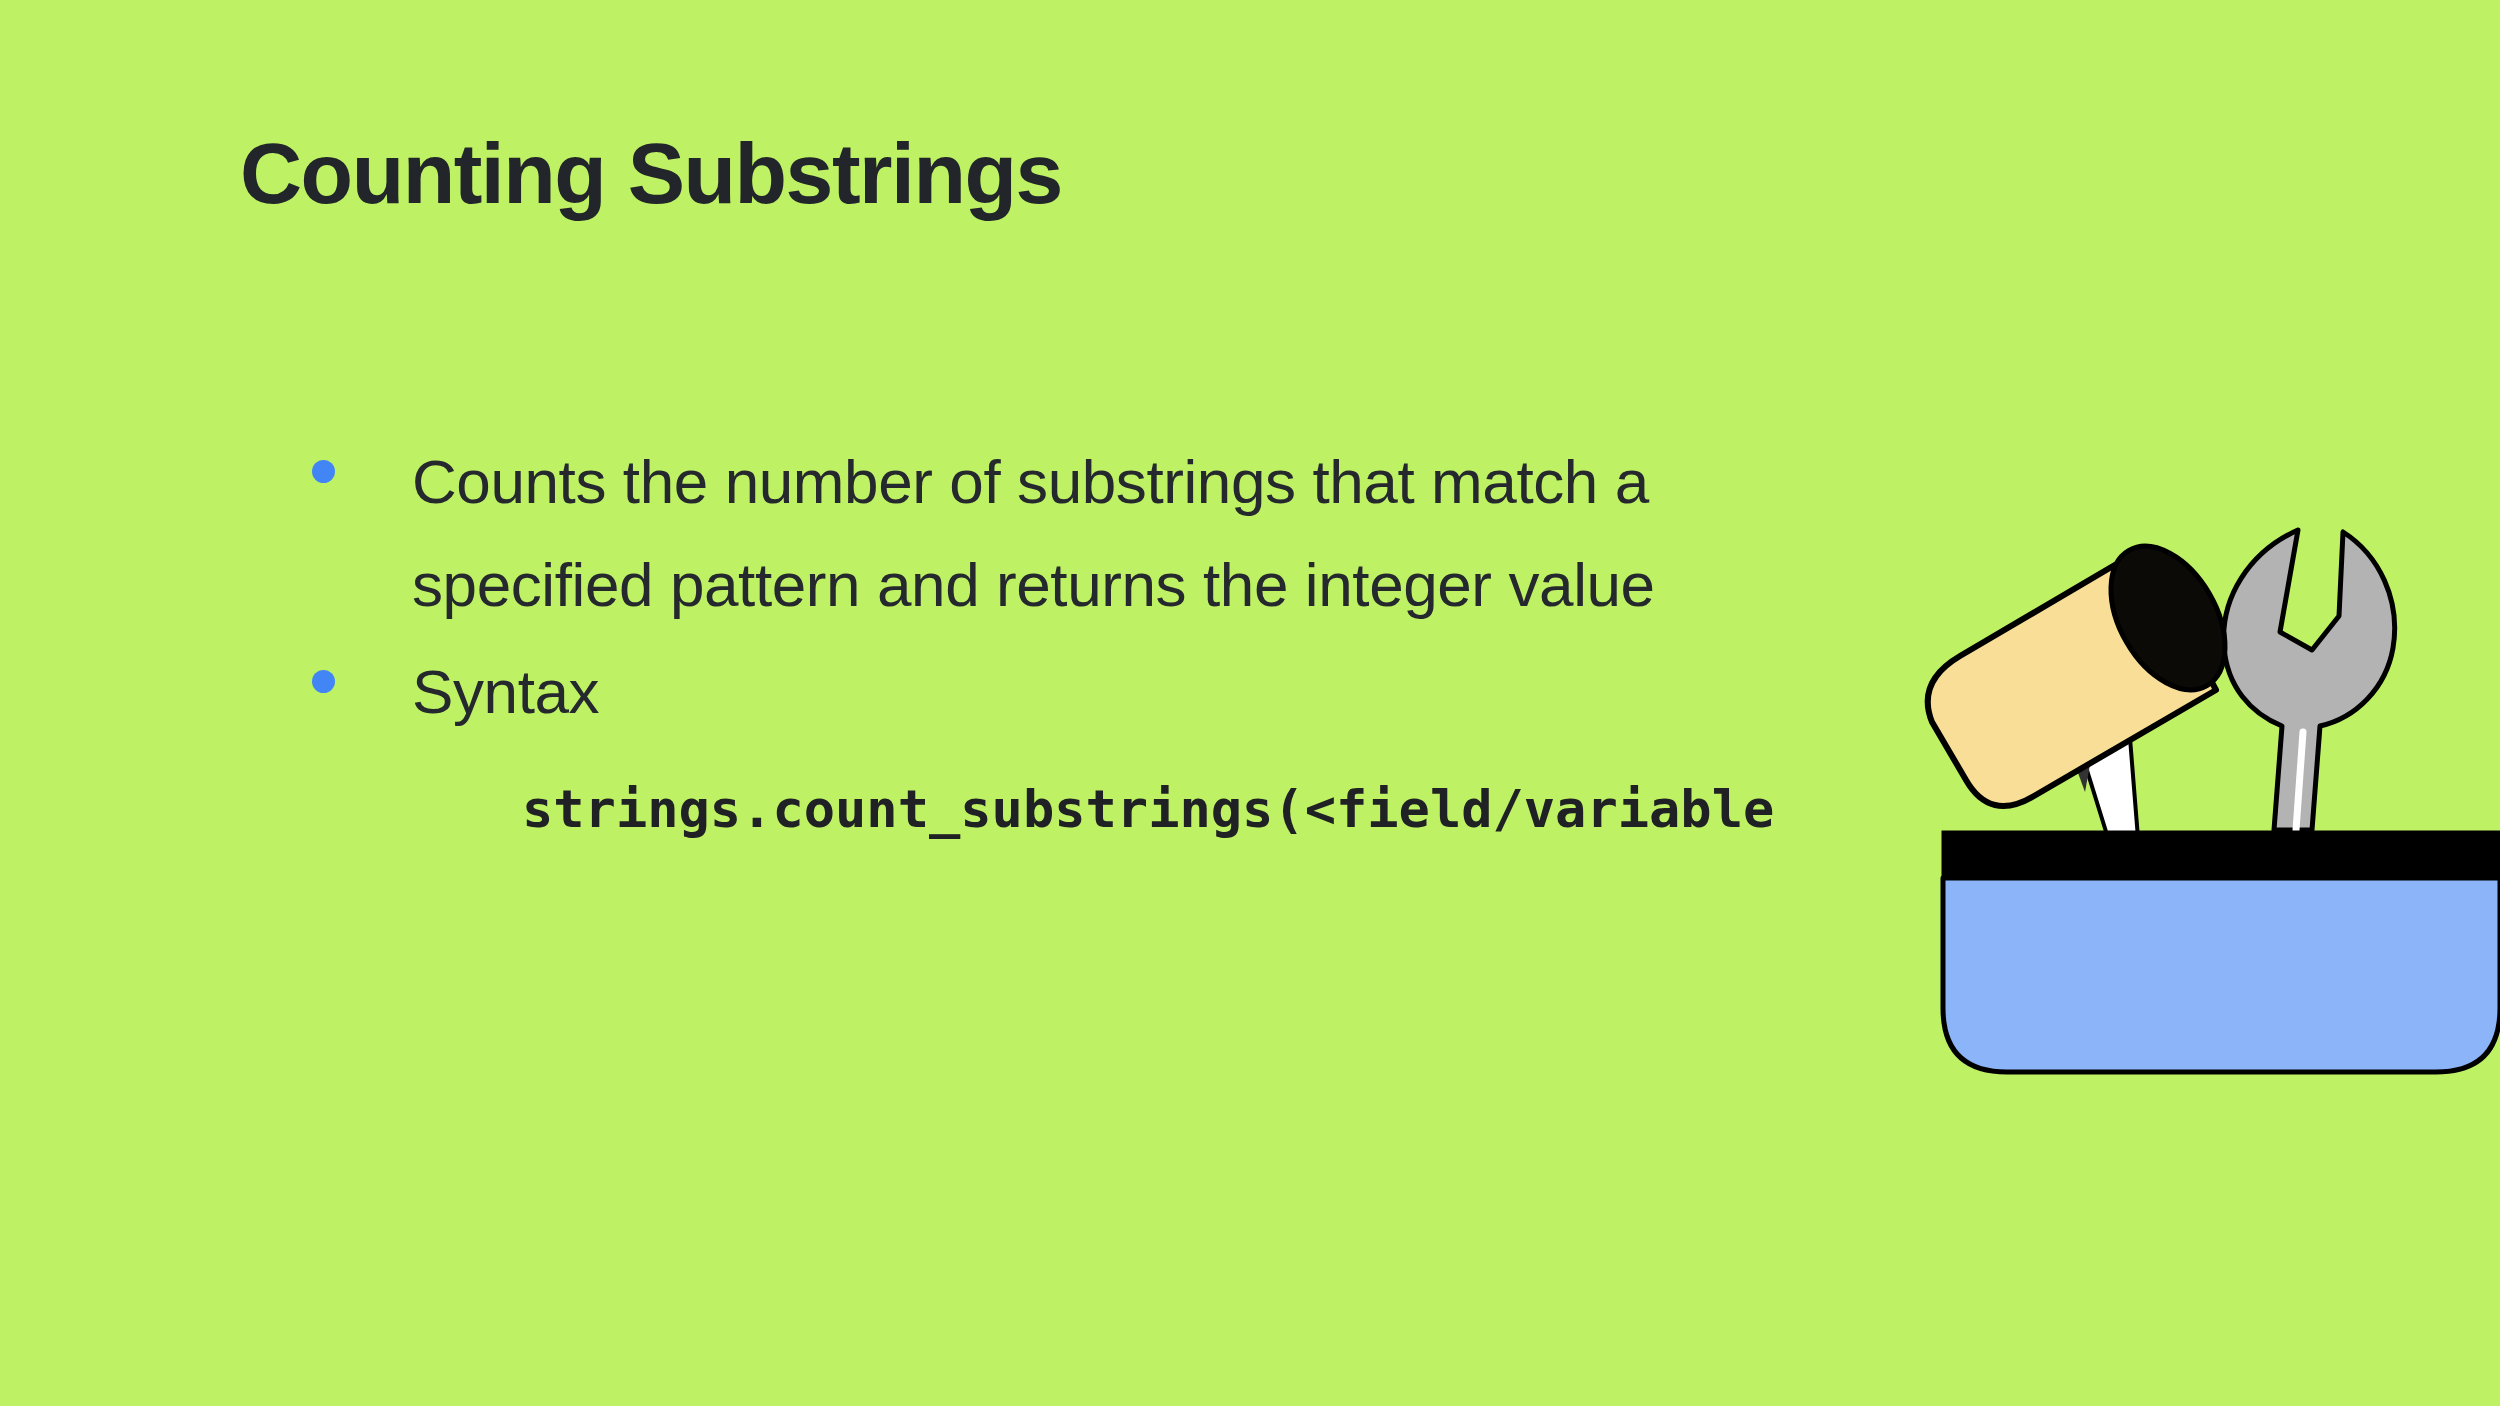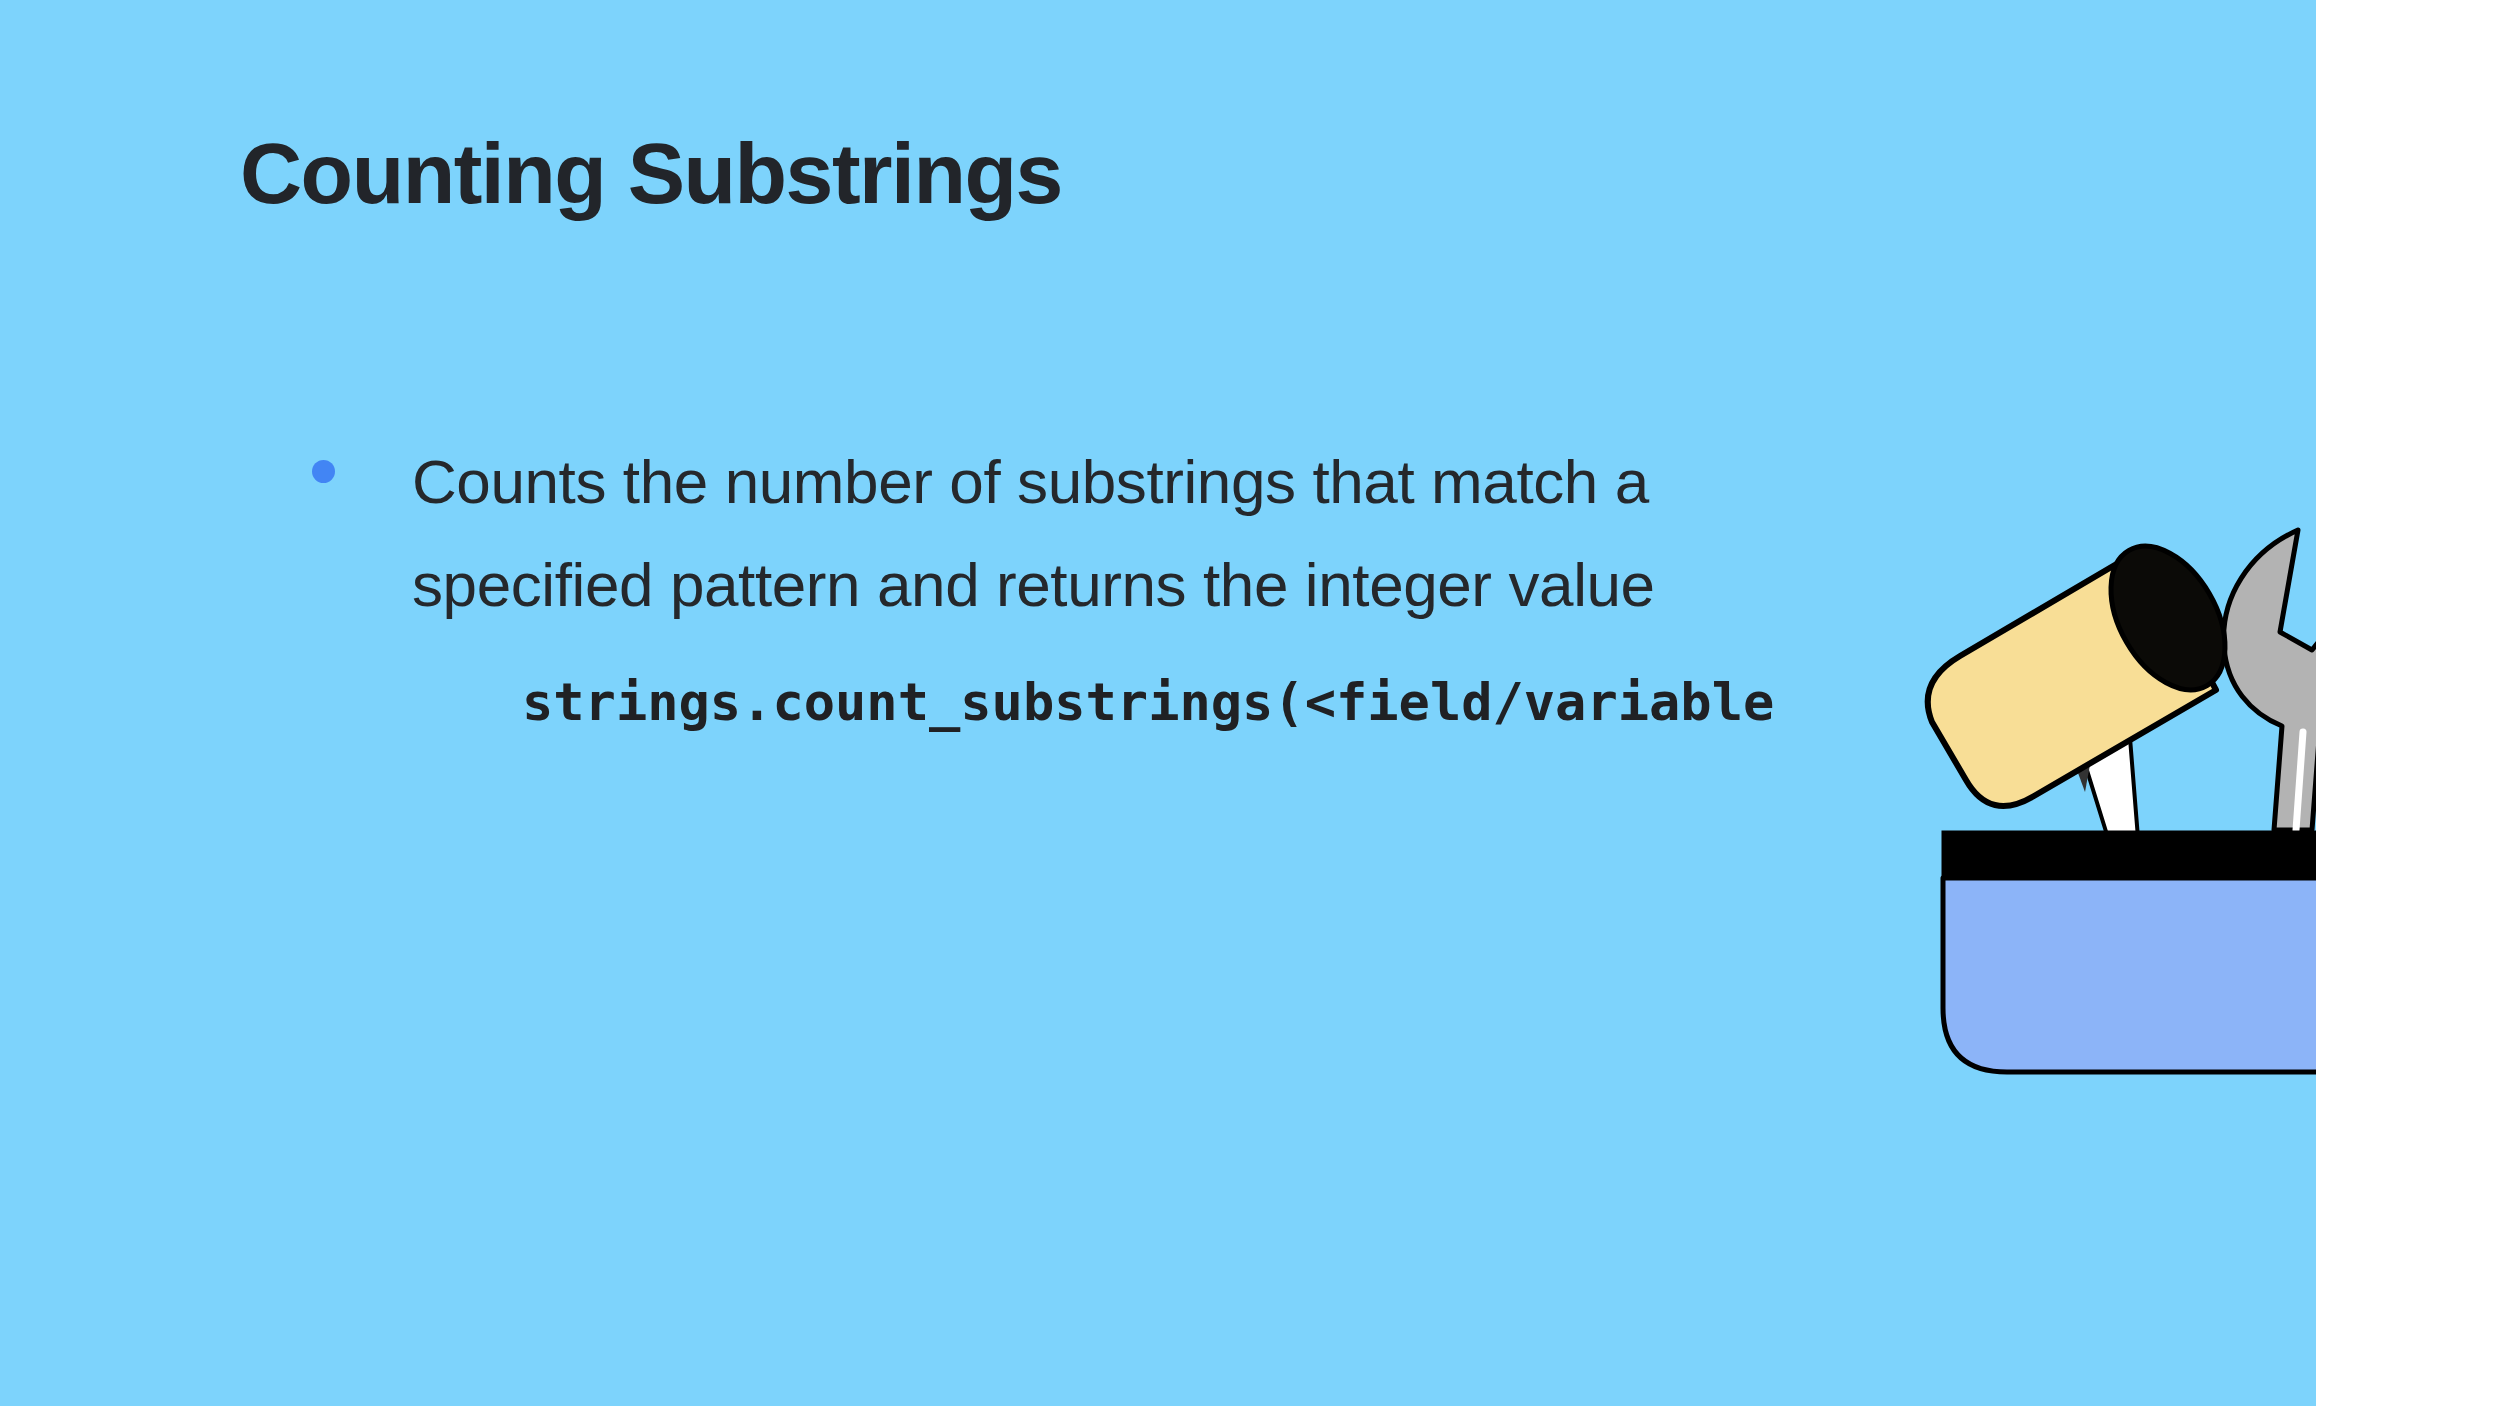"Counting Substrings" .slide { background: #7dd3fc -> #bef264; width: 2316px -> 2500px }
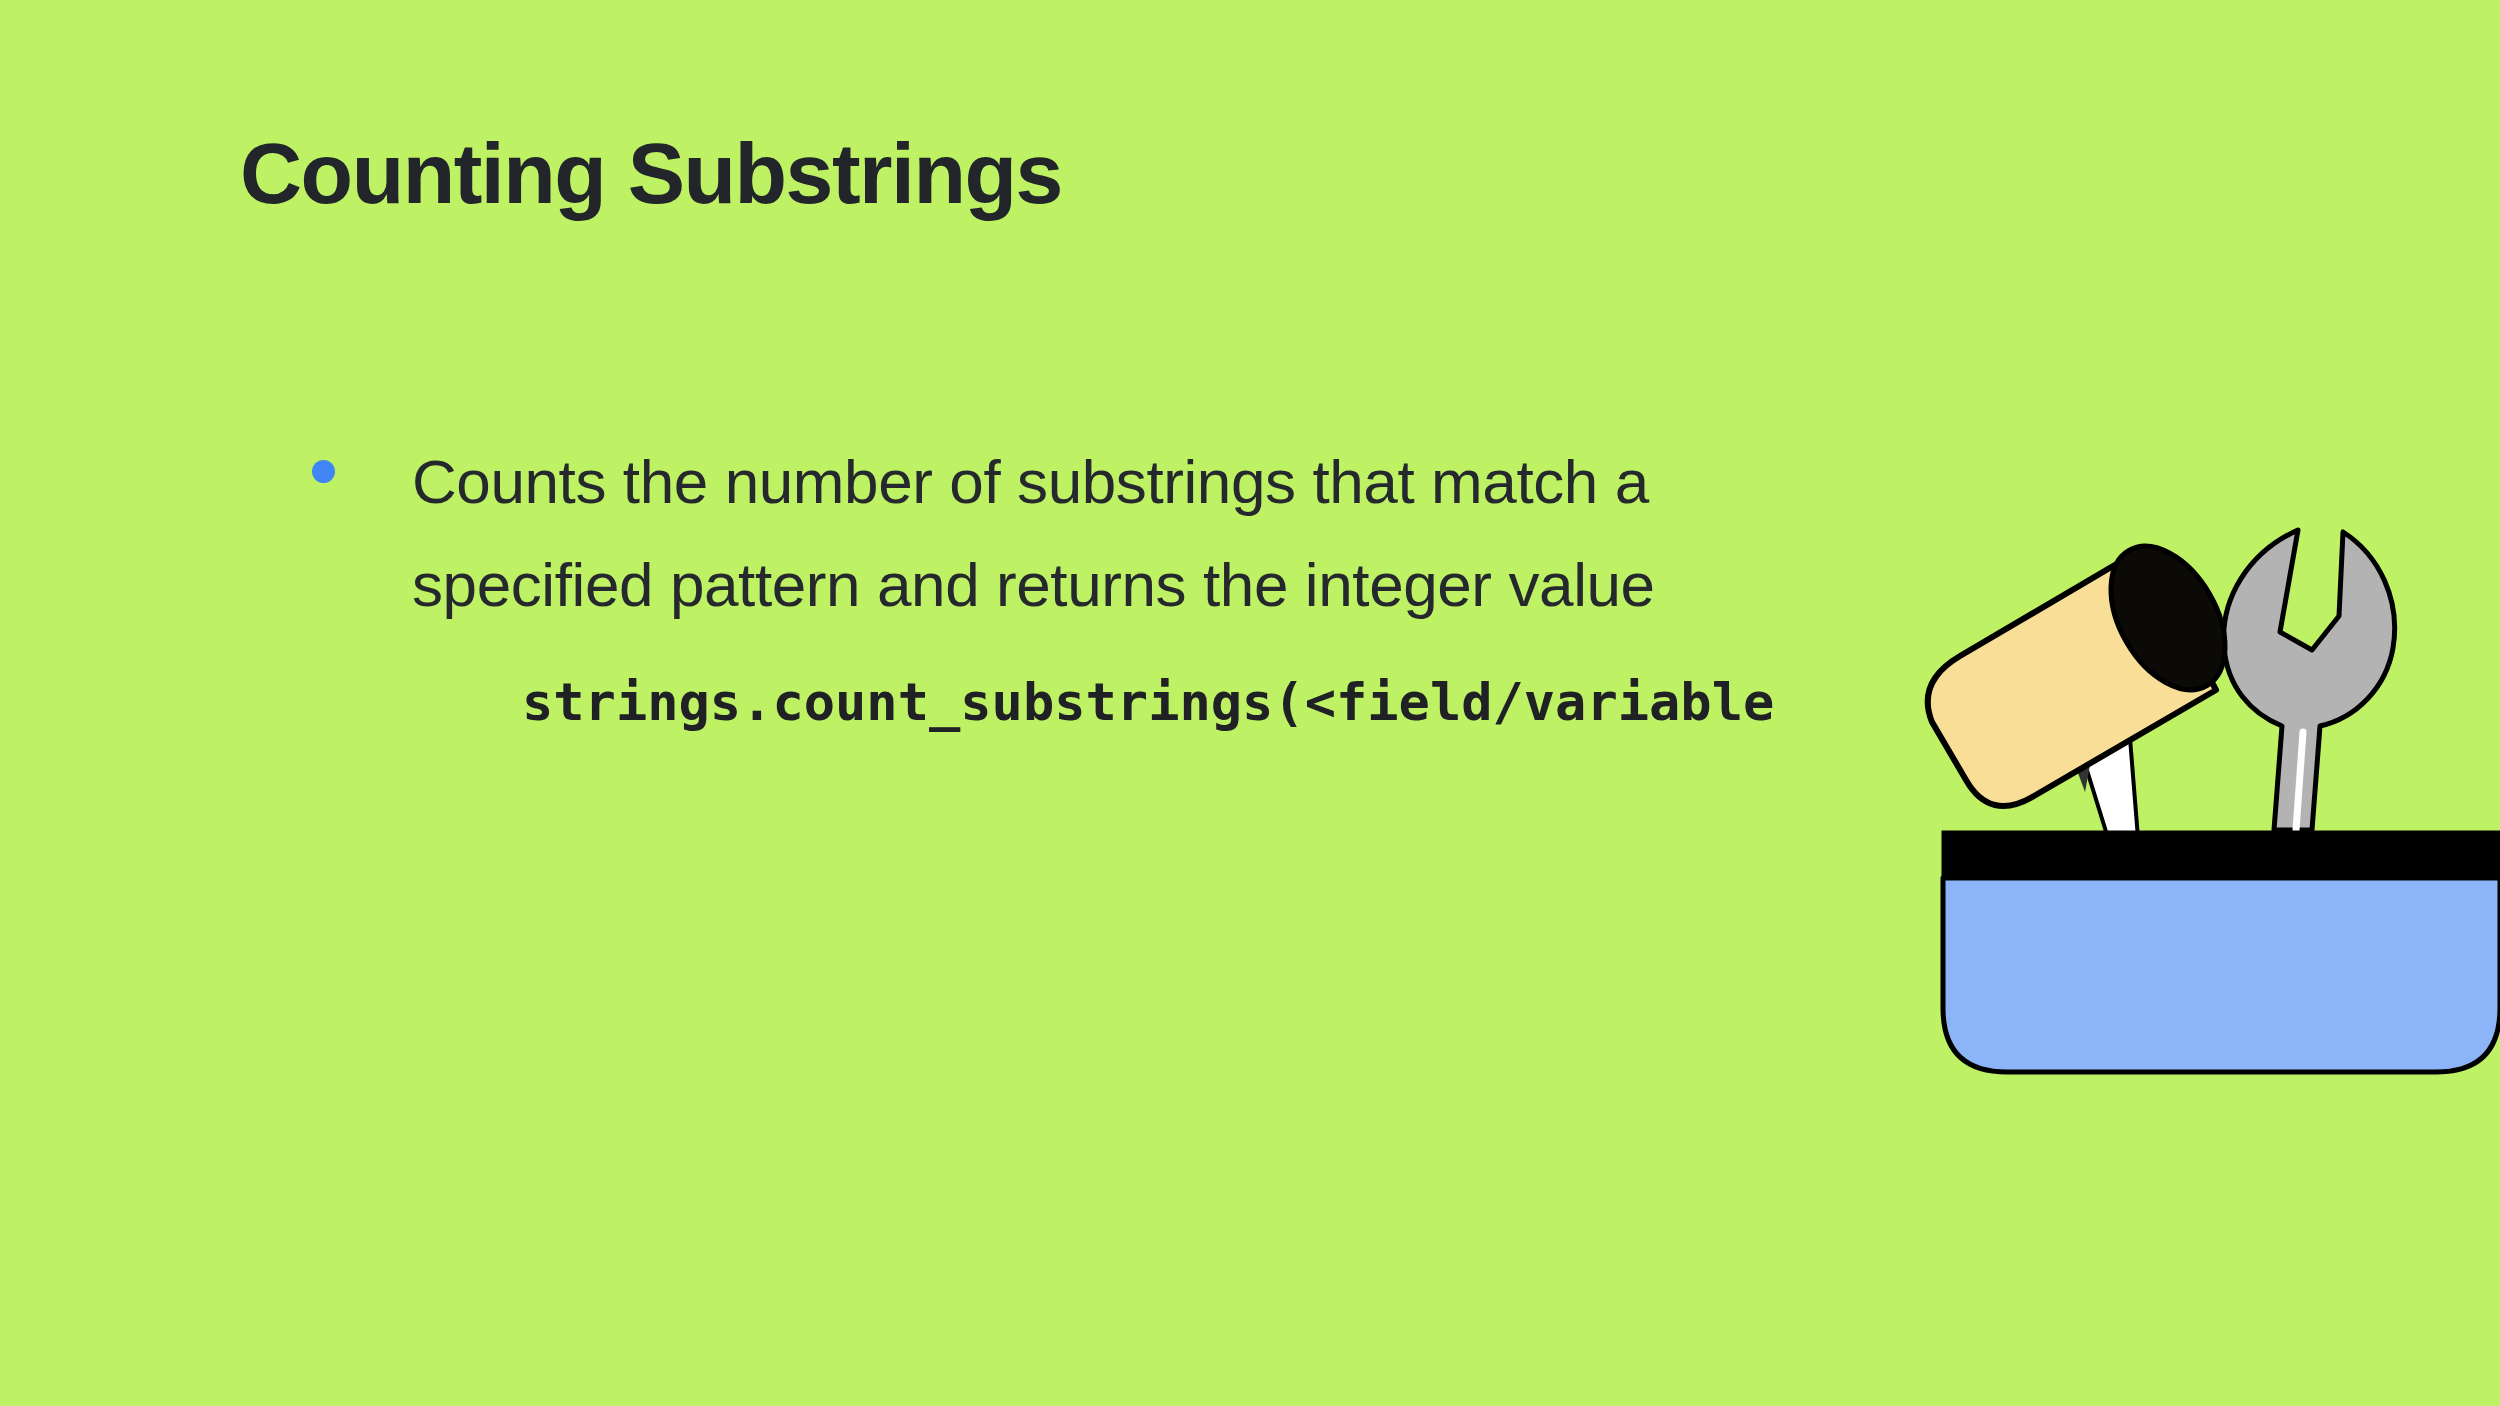"Syntax" div.bullet-row { html: none -> <div> <span></span> <span>Syntax</span> </div> }
